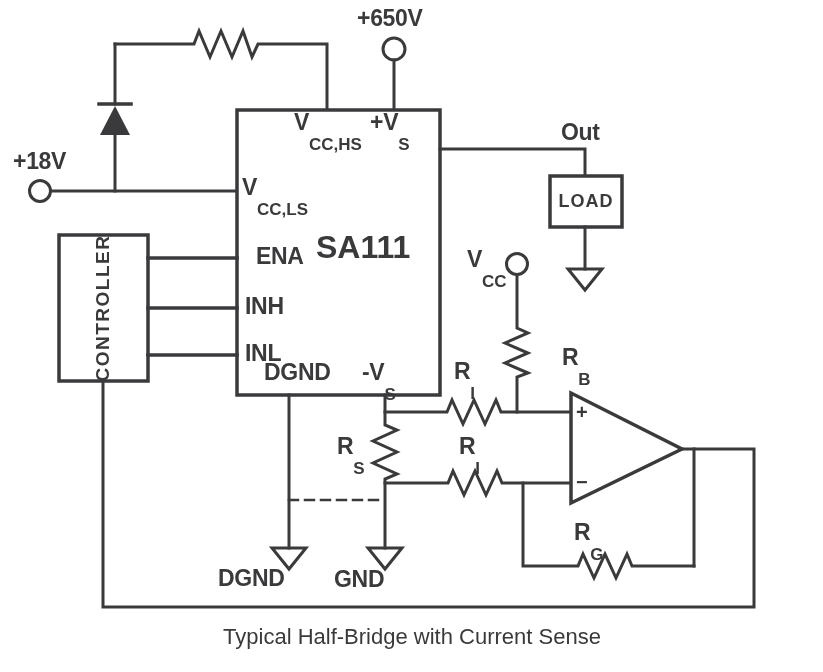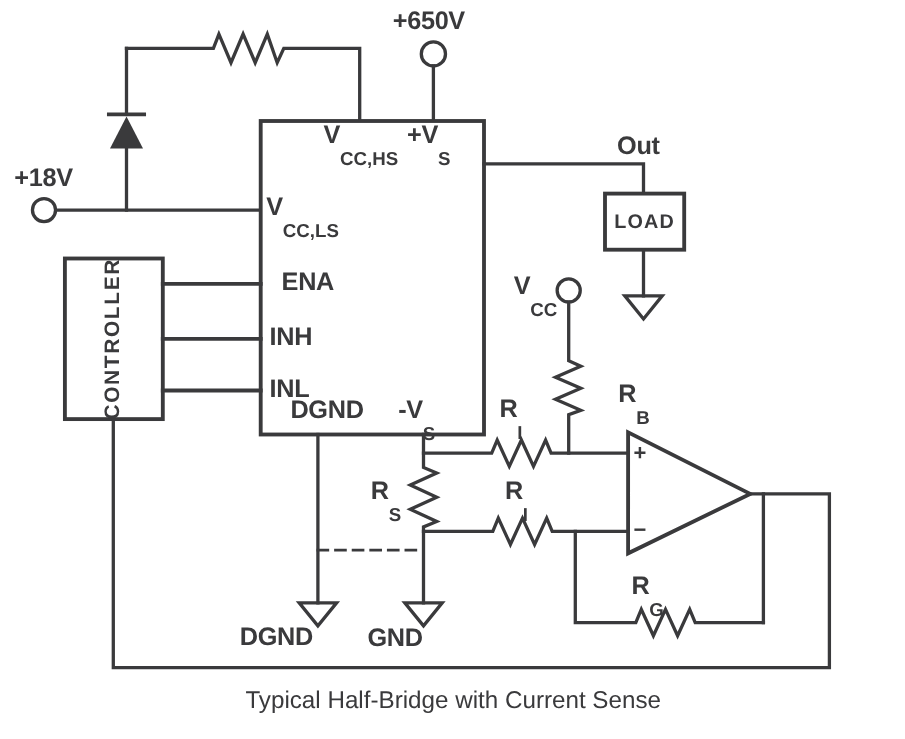"SA111" div.lbl { html: none -> <div>SA111</div> }
